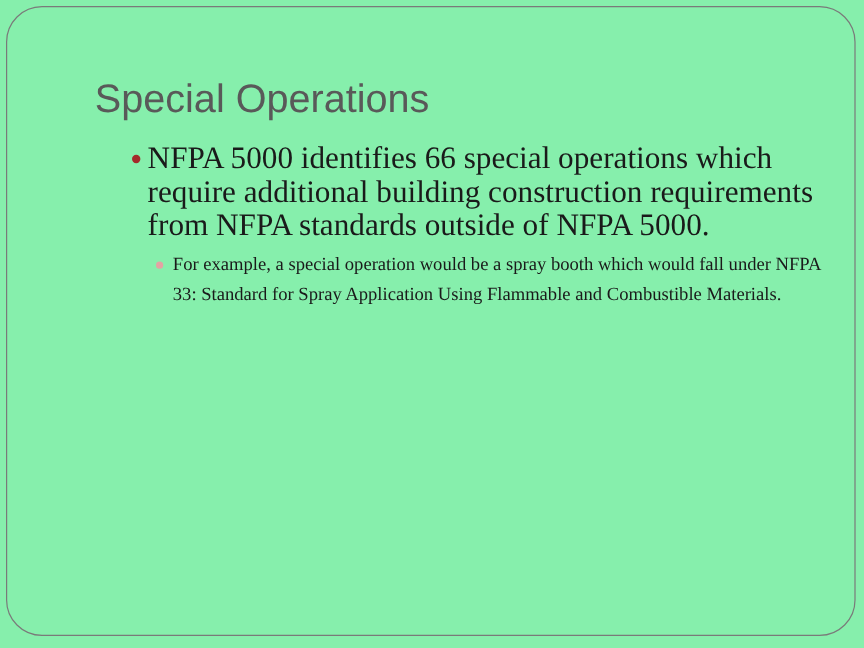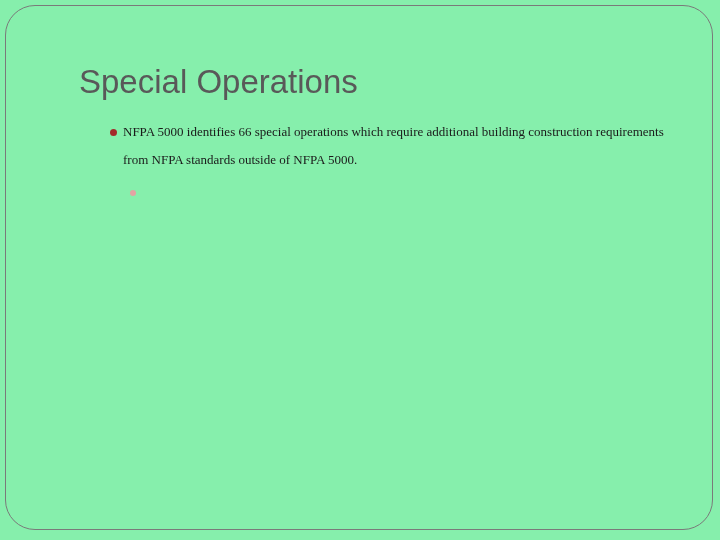"NFPA 5000 identifies 66 special" .bullet-1 { font-size: 13px -> 26px }
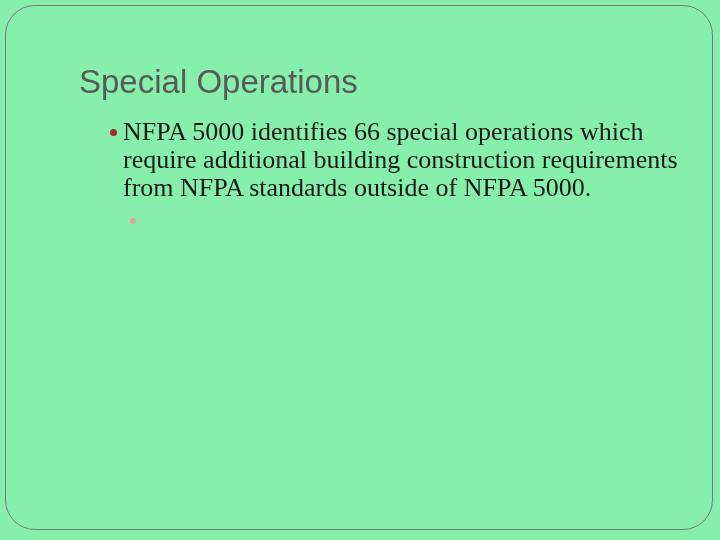"For example, a special operation" span { html: none -> <span>For example, a special operation would be a spray booth which would fall under NFPA 33: Standard for Spray Application Using Flammable and Combustible Materials.</span> }
